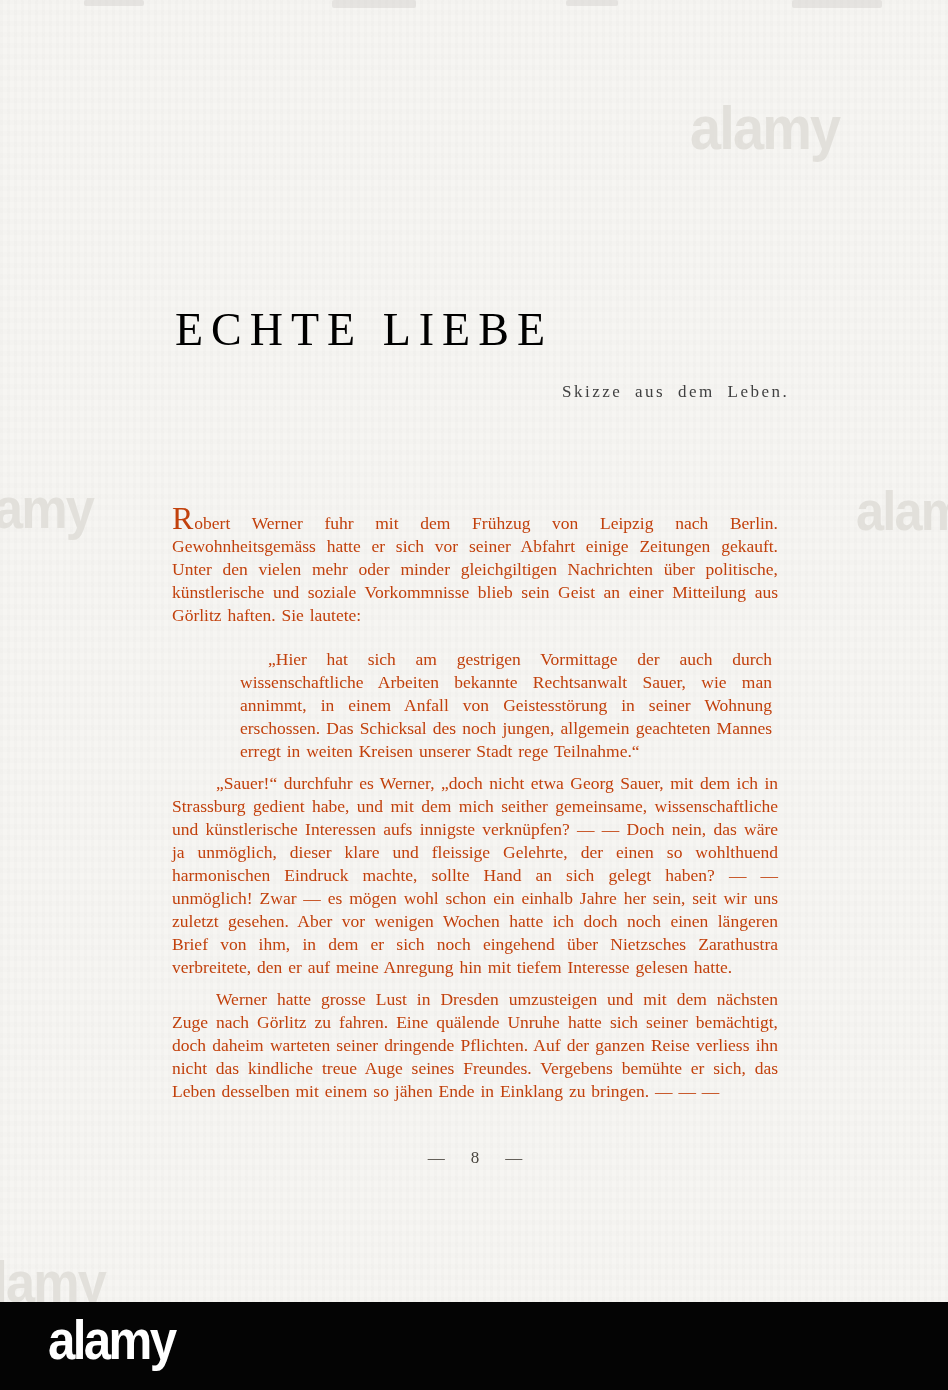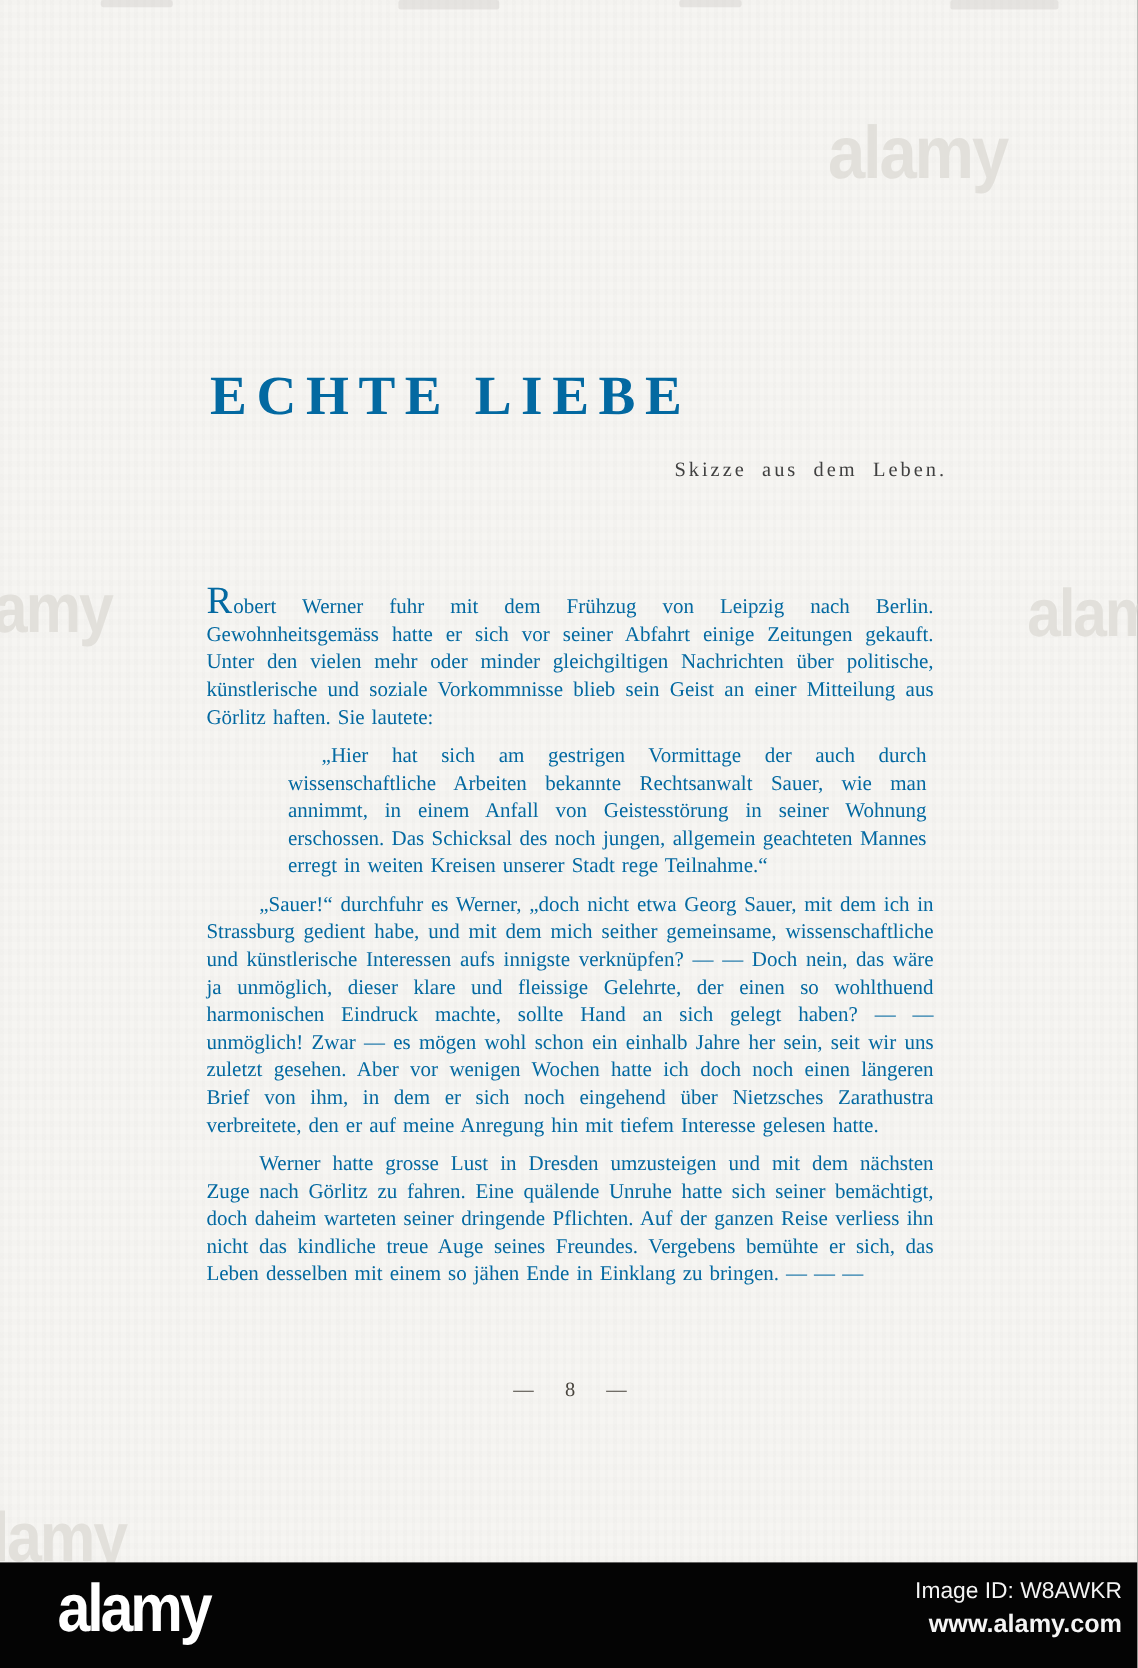"ECHTE LIEBE" .title { color: #0369a1 -> #000000; font-weight: 700 -> 400 }
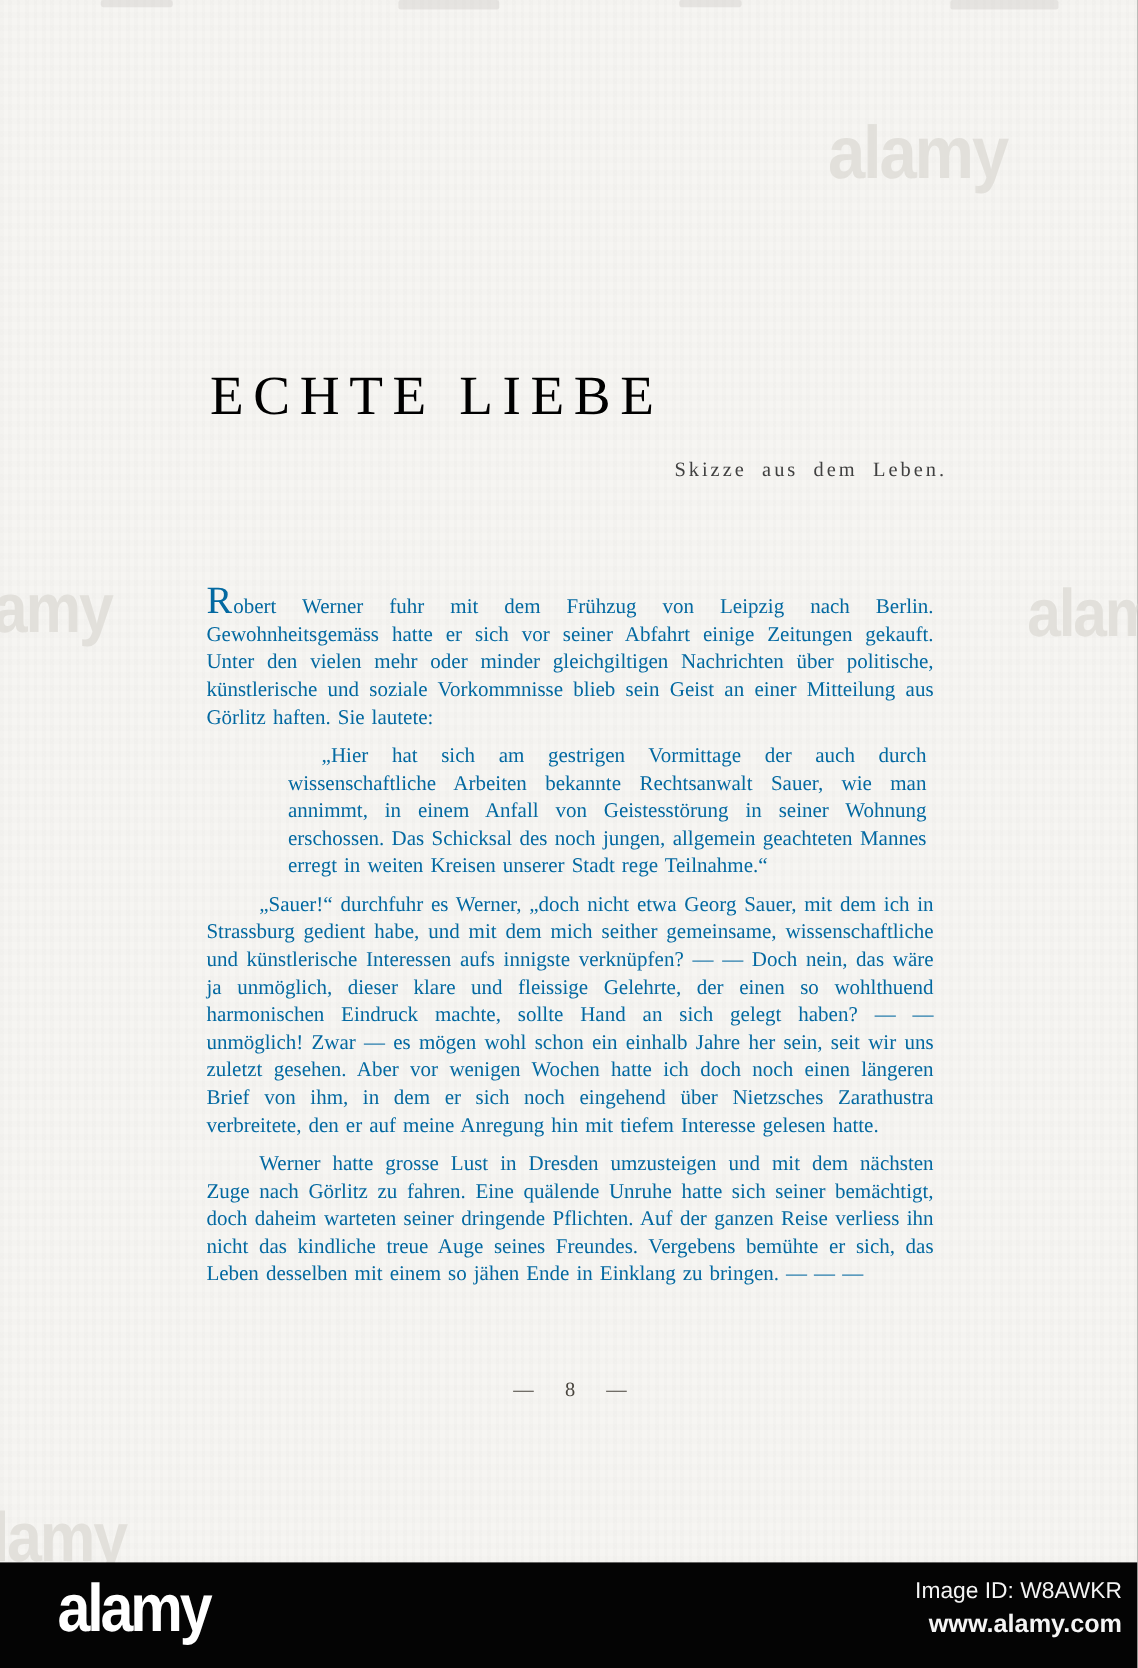"Robert Werner fuhr mit dem" .bodycol { color: #0369a1 -> #c2410c; top: 494px -> 512px }
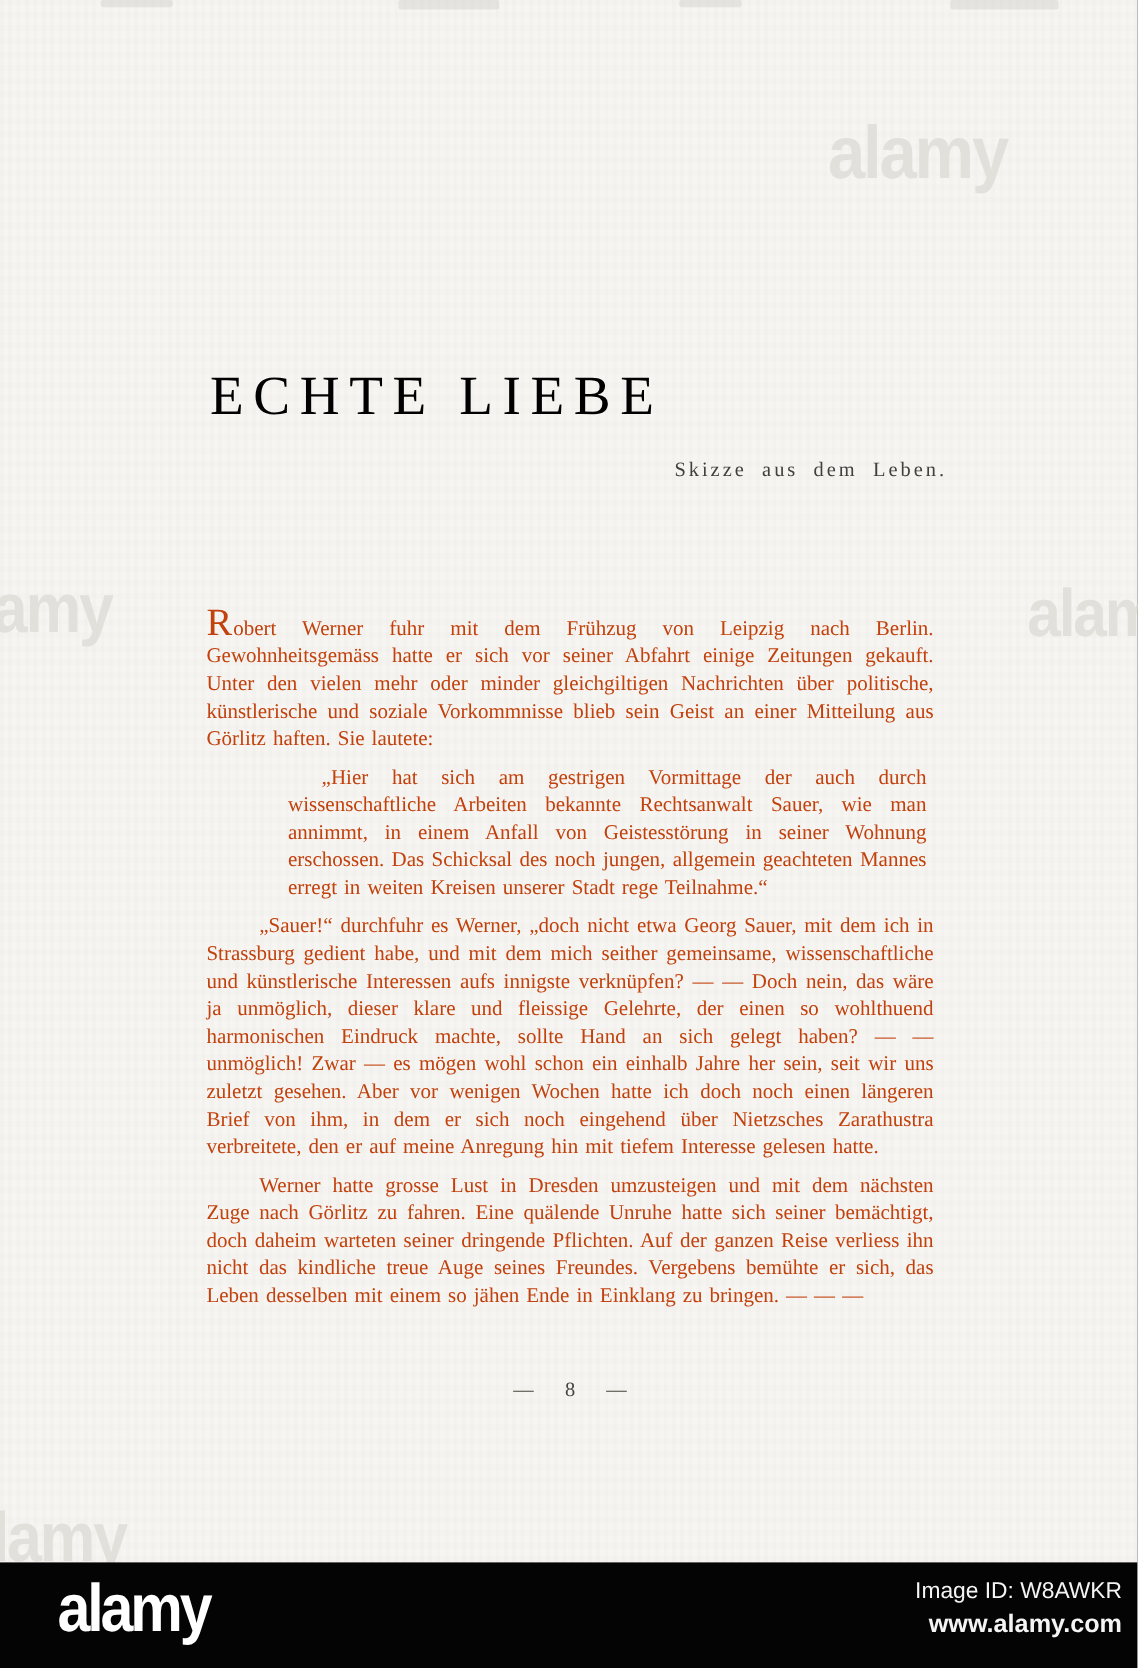"„Hier hat sich am gestrigen" blockquote { margin: 9px 6px 0 68px -> 21px 6px 0 68px }
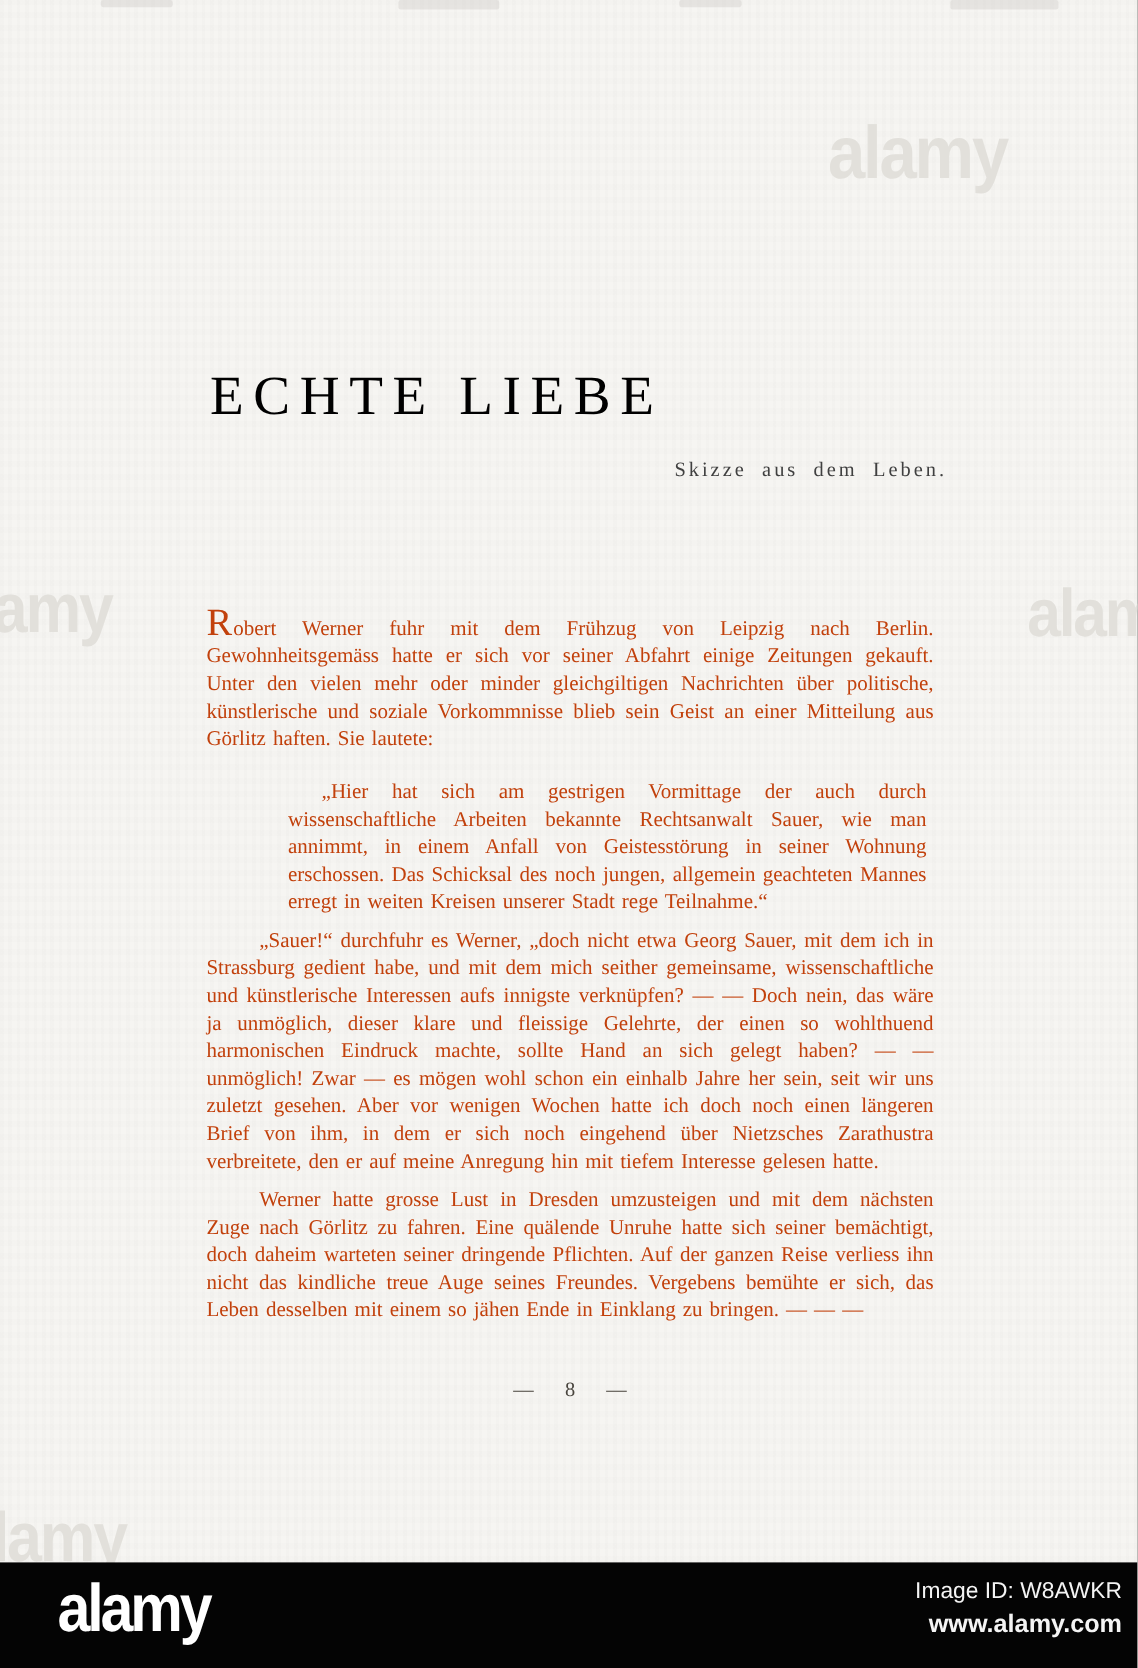"Image ID: W8AWKR" div.alamy-right { html: <div> <div>Image ID: W8AWKR</div> <div>www.alamy.com</div> </div> -> none }
